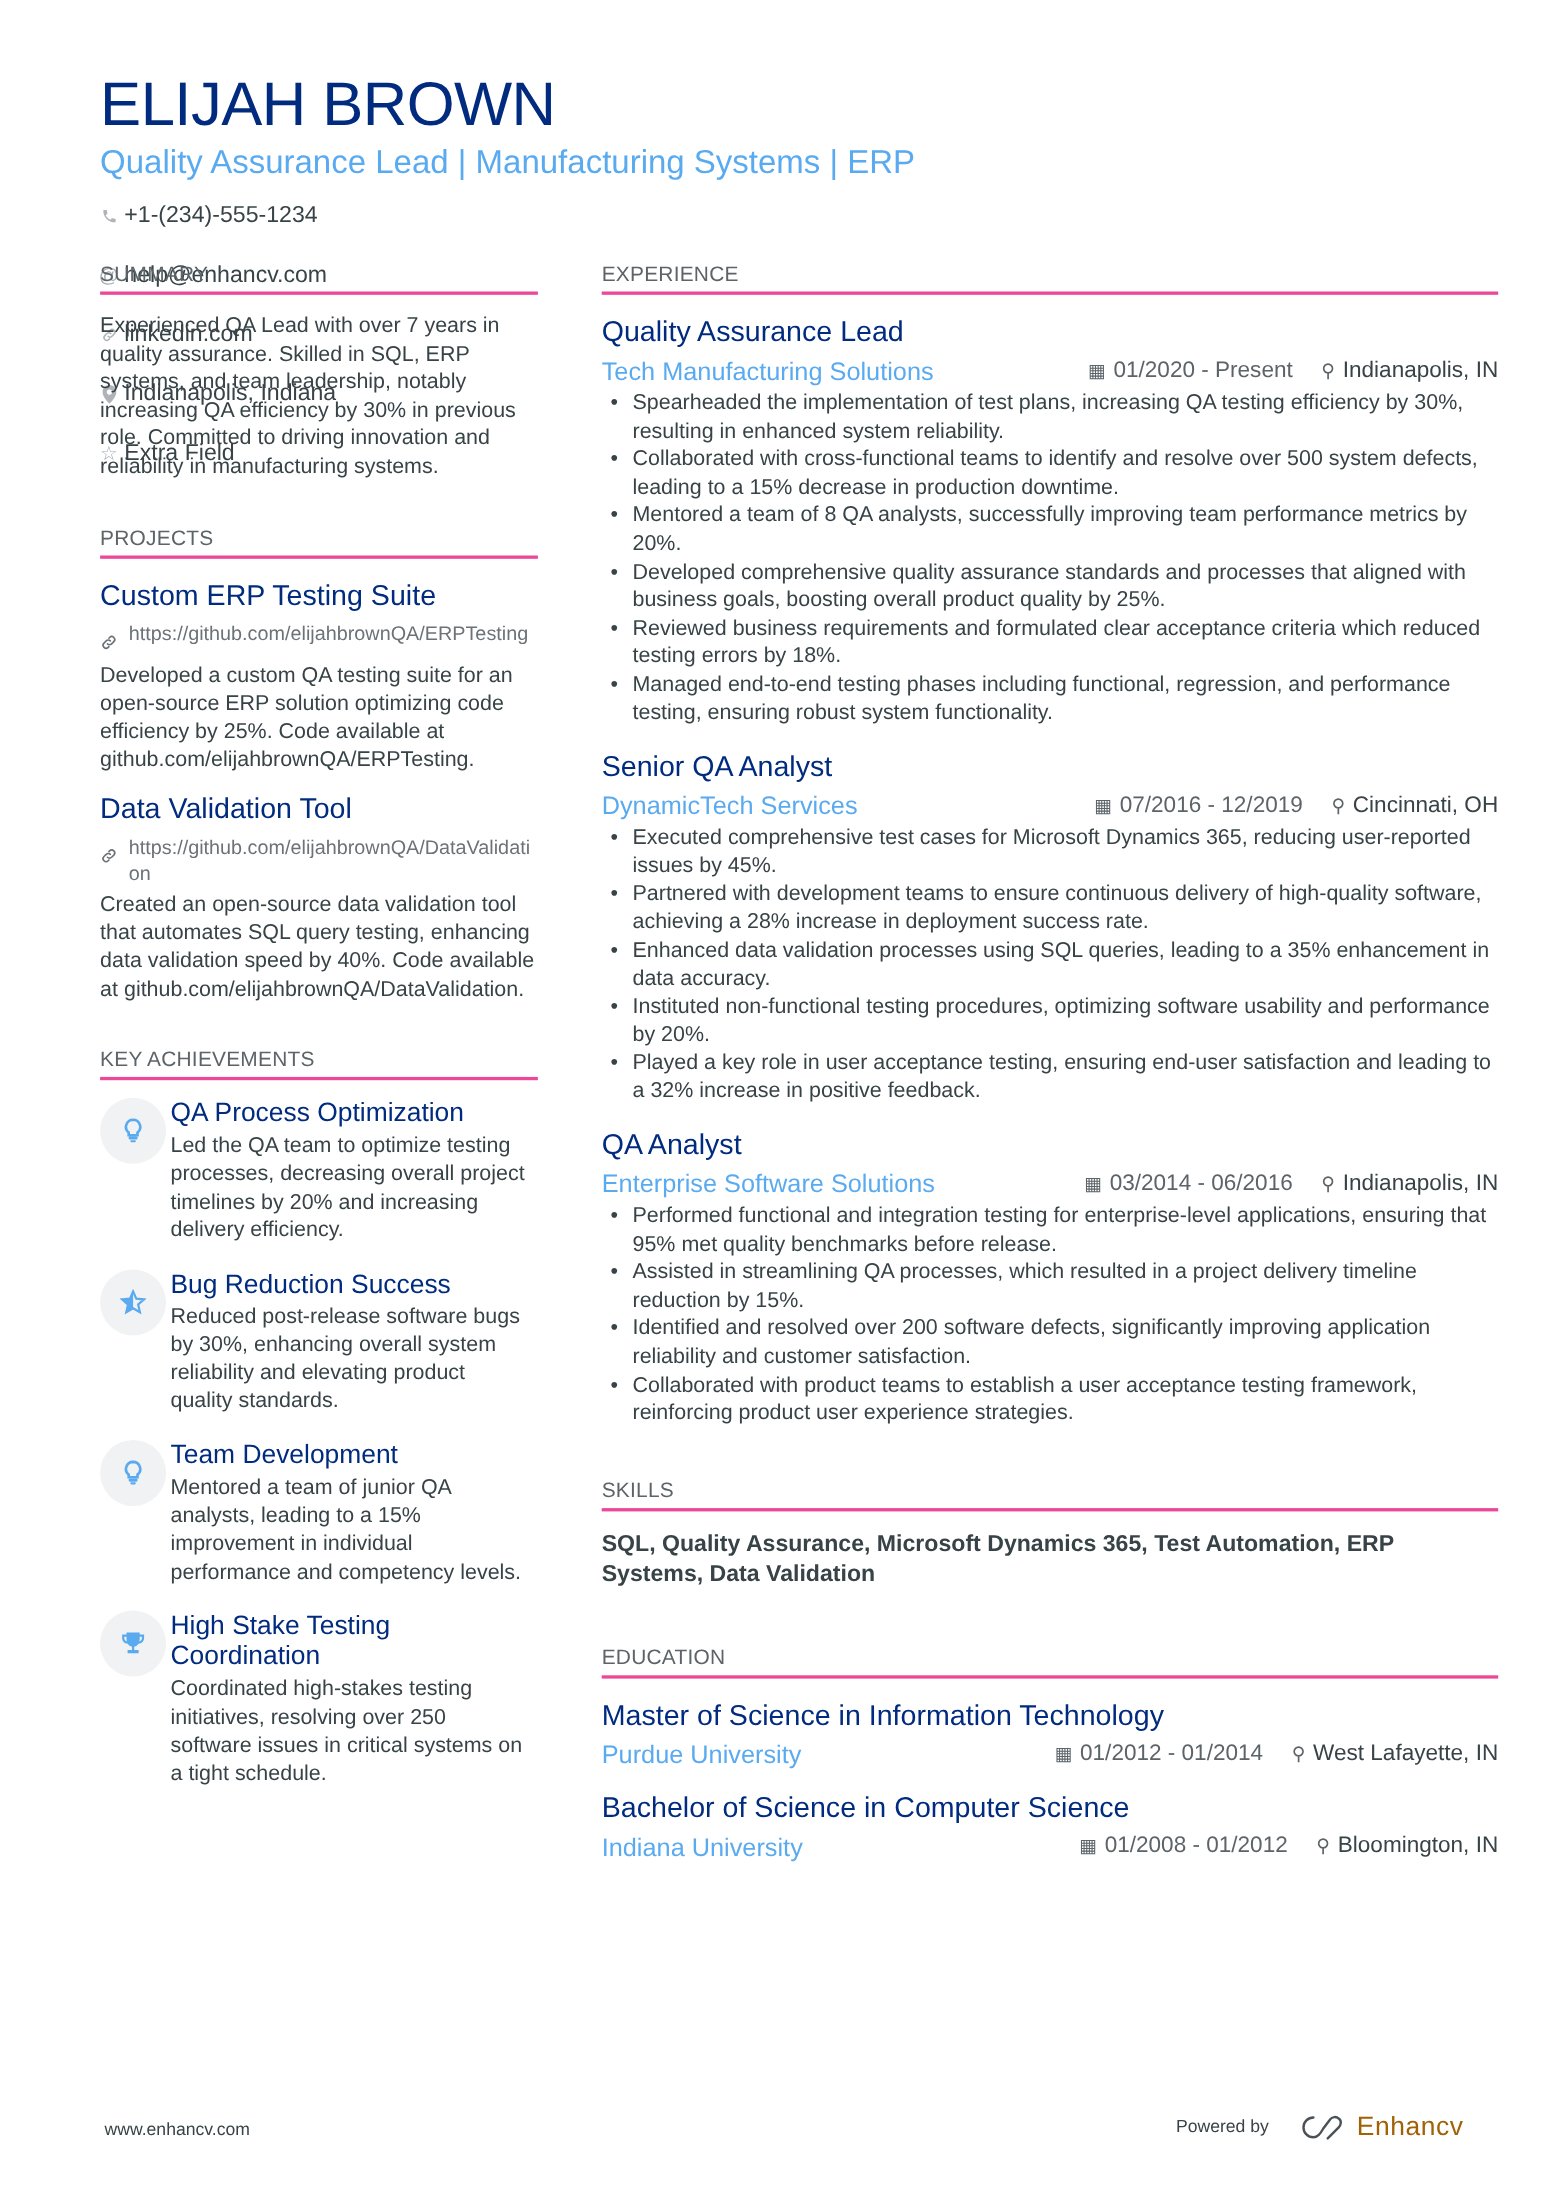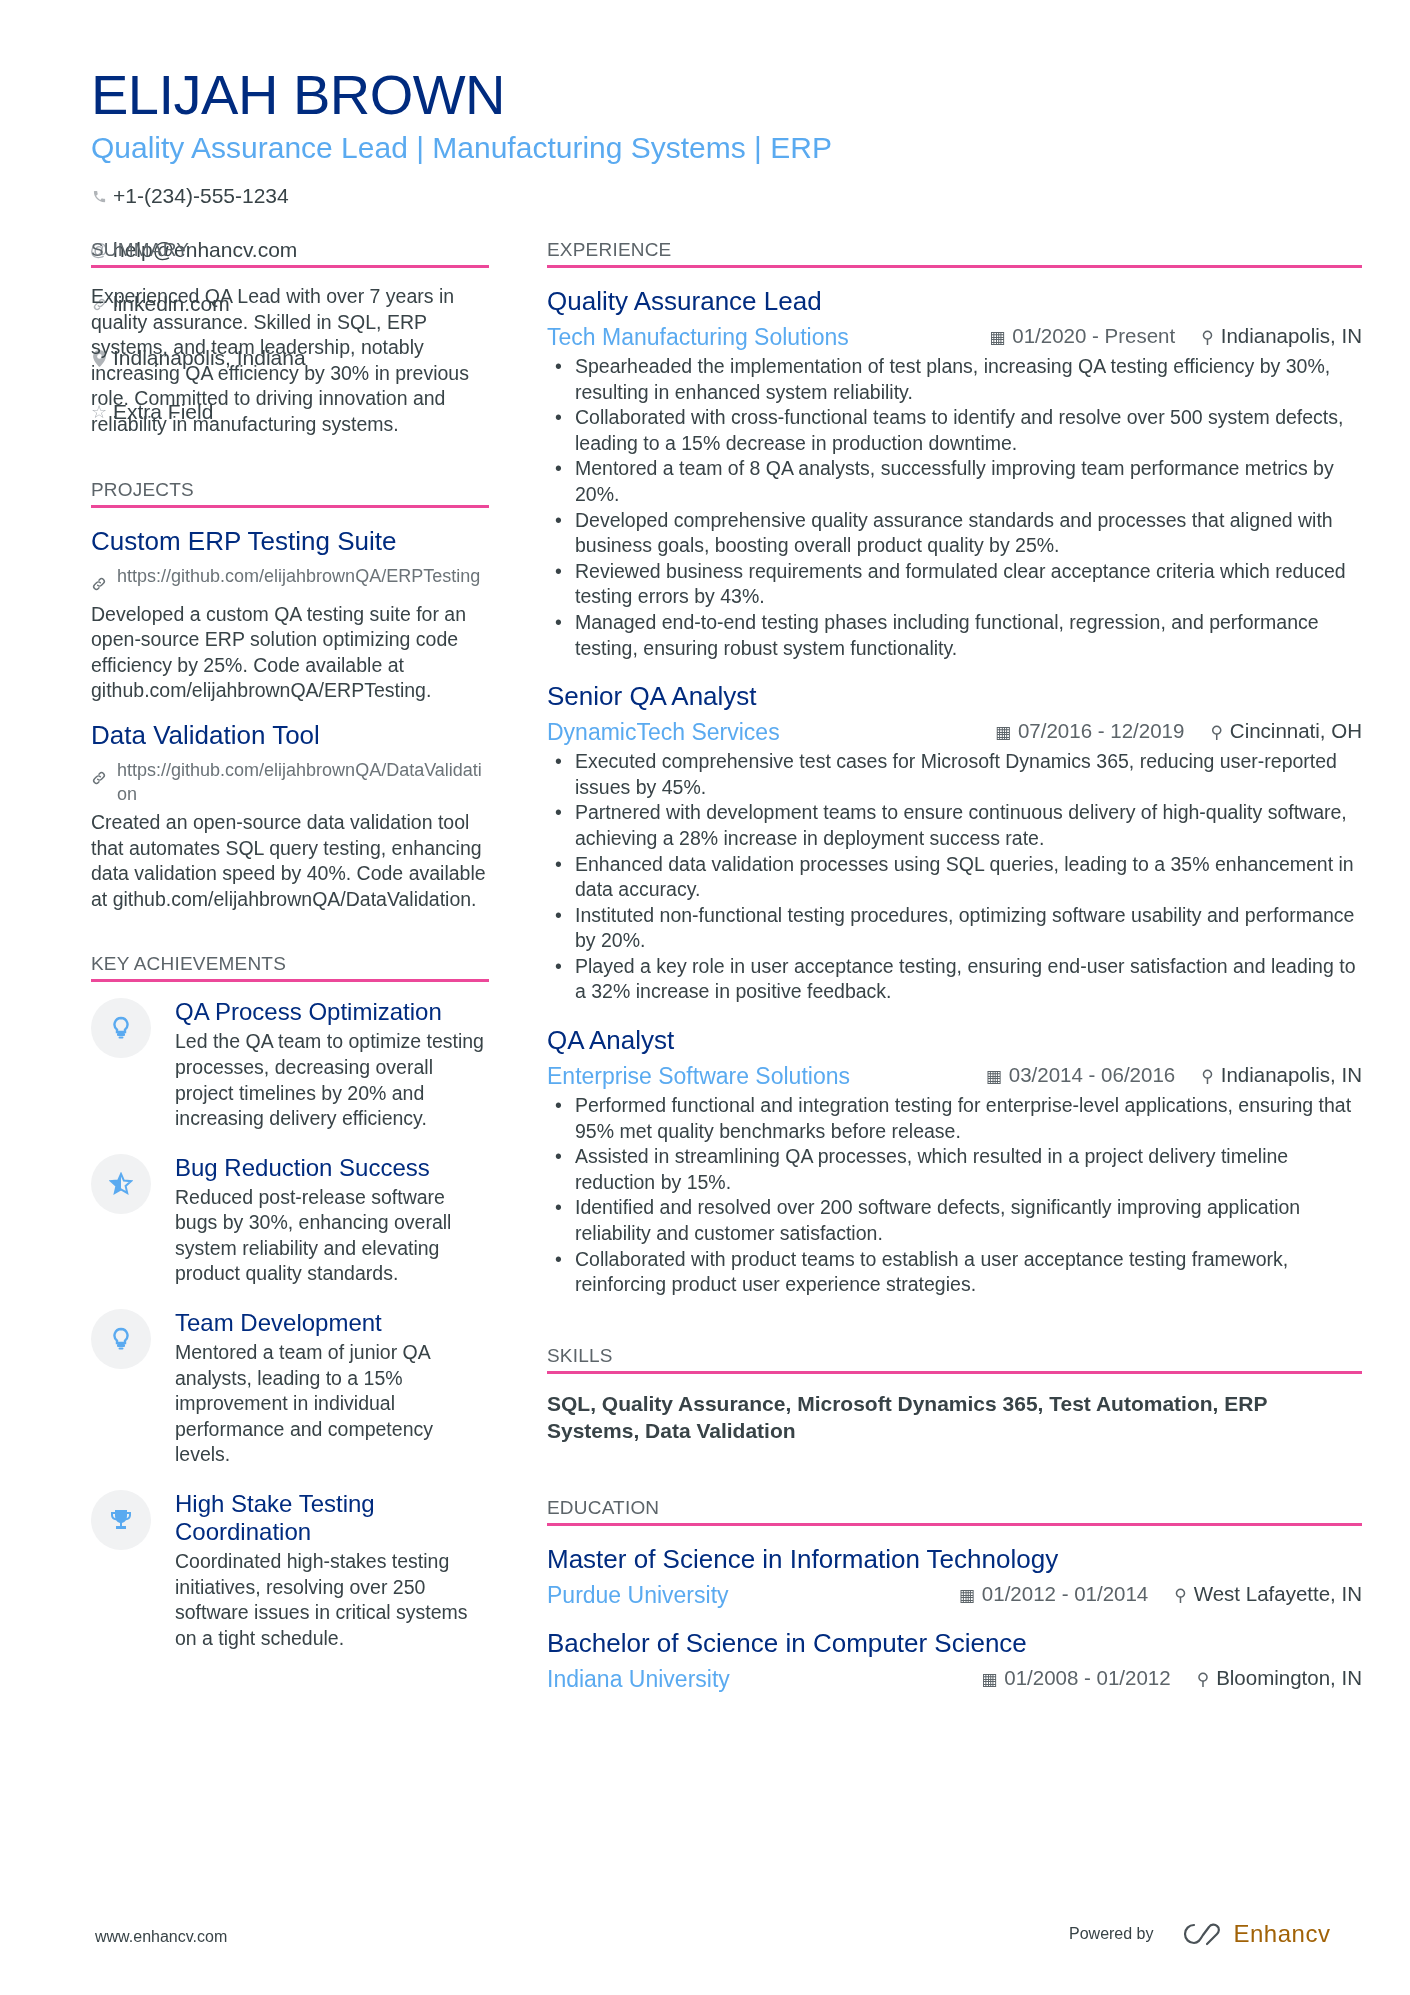"Reviewed business requirements and" li { text: 43% -> 18% }
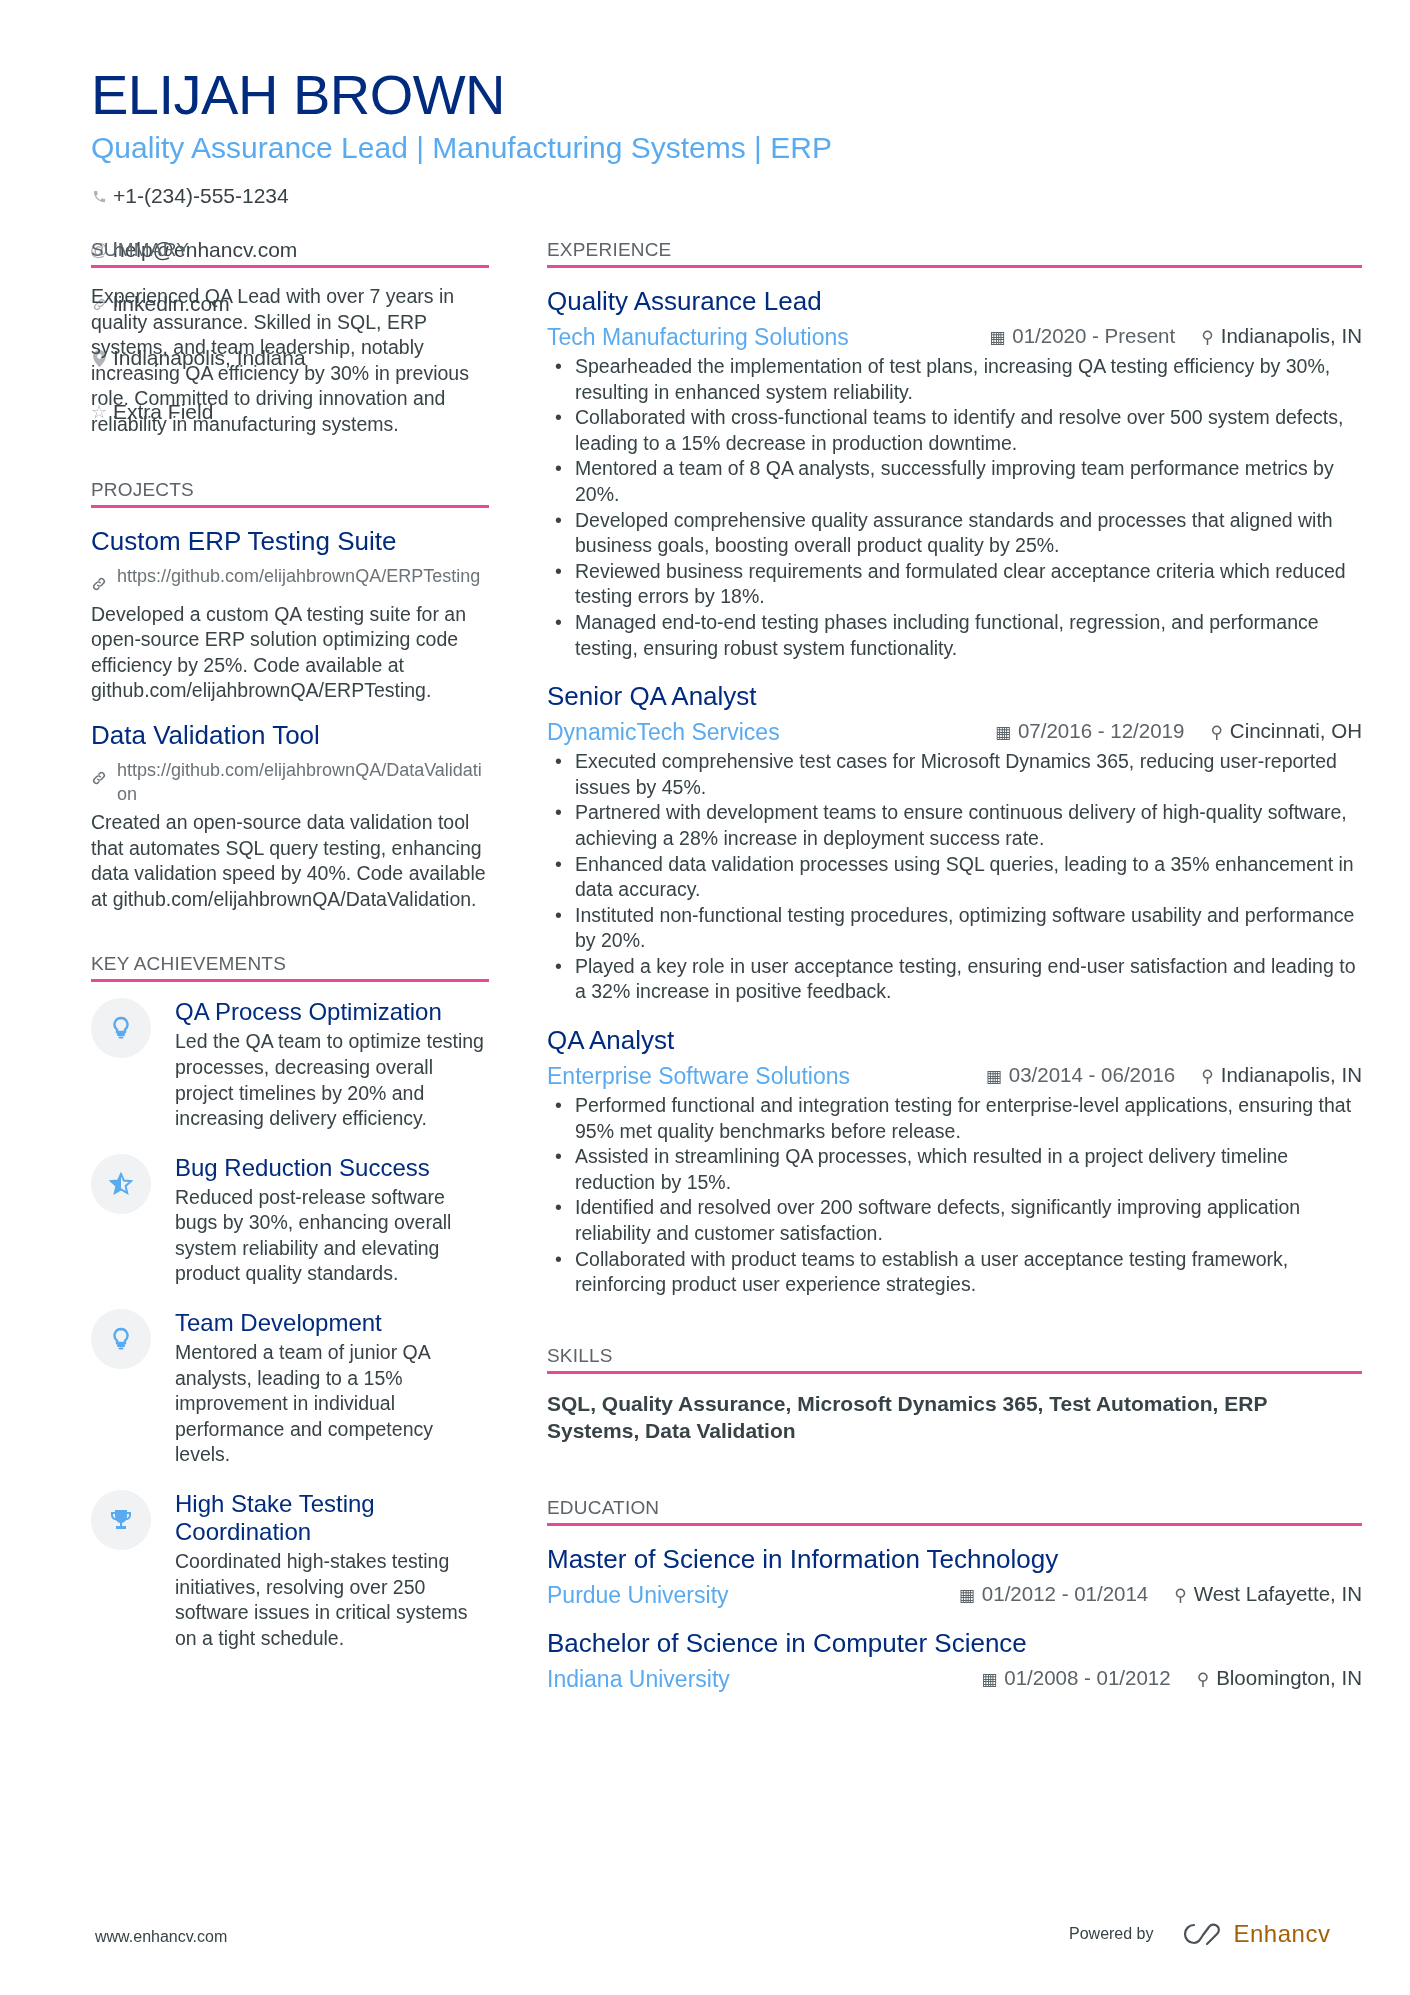"QA Process Optimization" .ach { gap: 24px -> 4px }
